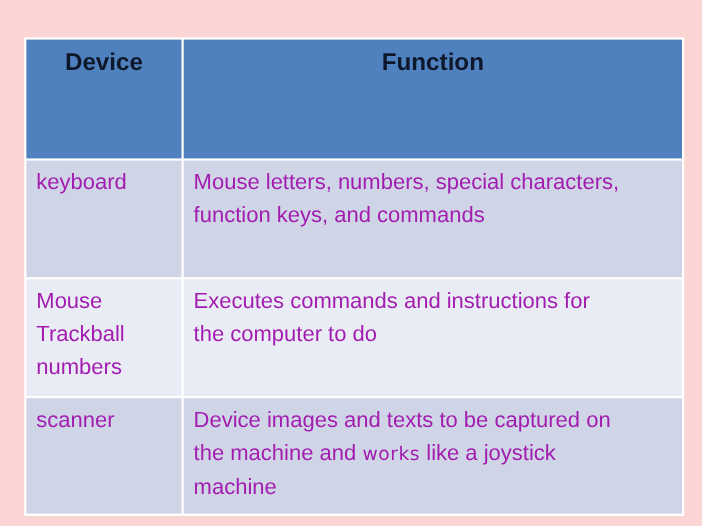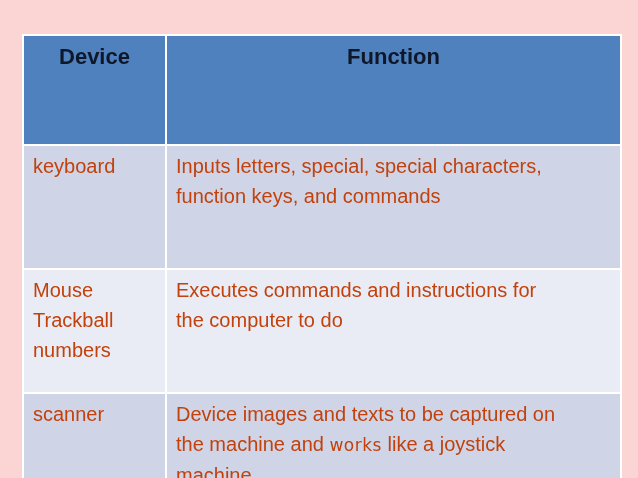"keyboard" td.cell { color: #c2410c -> #a21caf; padding: 5px 8px 16px 9px -> 5px 8px 0 9px }
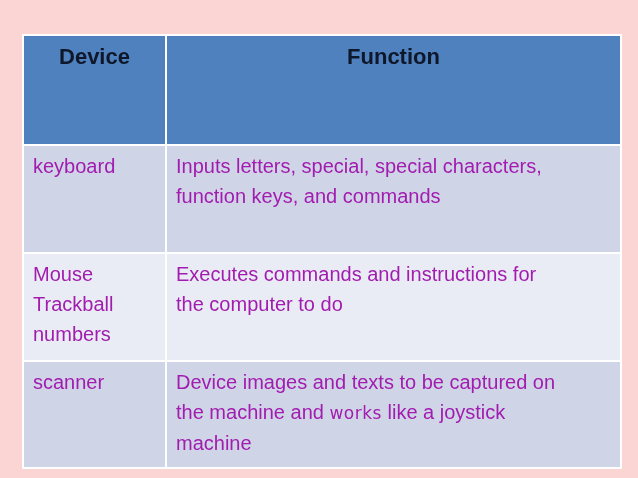"Inputs letters, special, special" span { text: Inputs letters, special -> Mouse letters, numbers }
